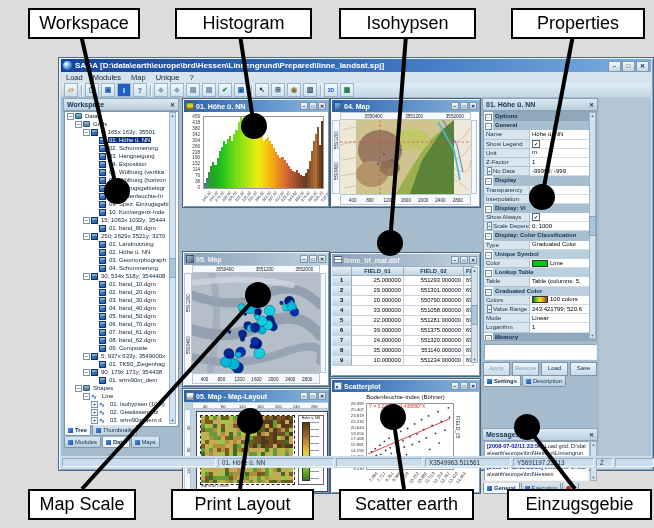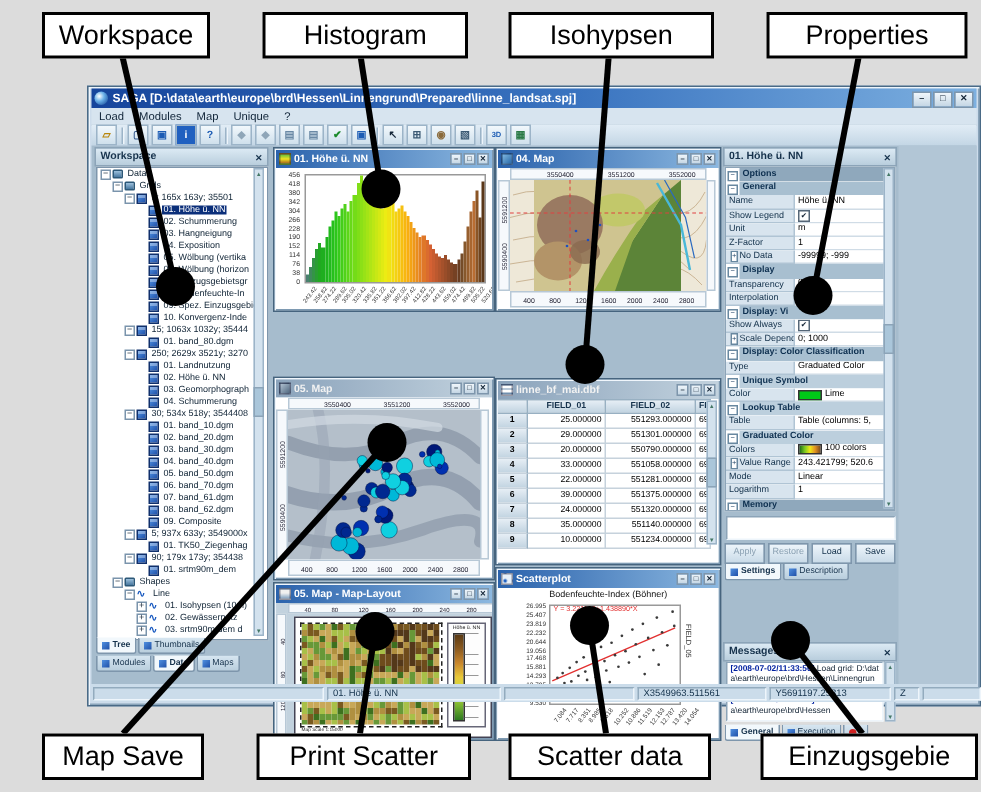"Map Save" div.callout-label { text: Save -> Scale }
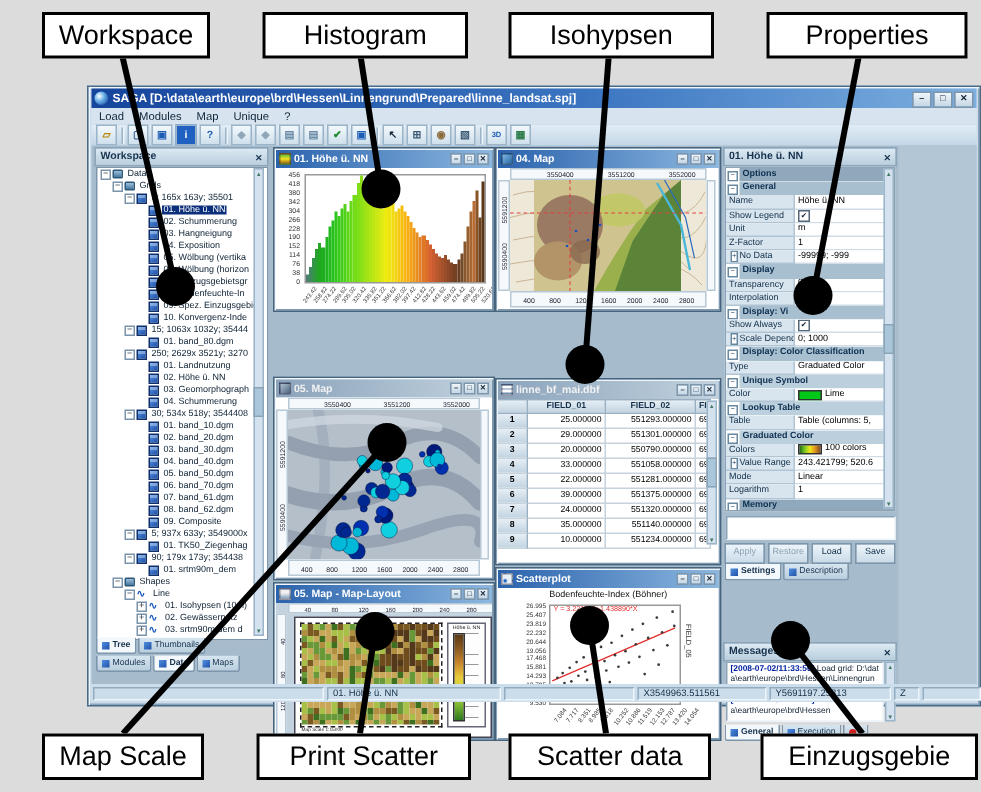"Print Scatter" div.callout-label { text: Scatter -> Layout }
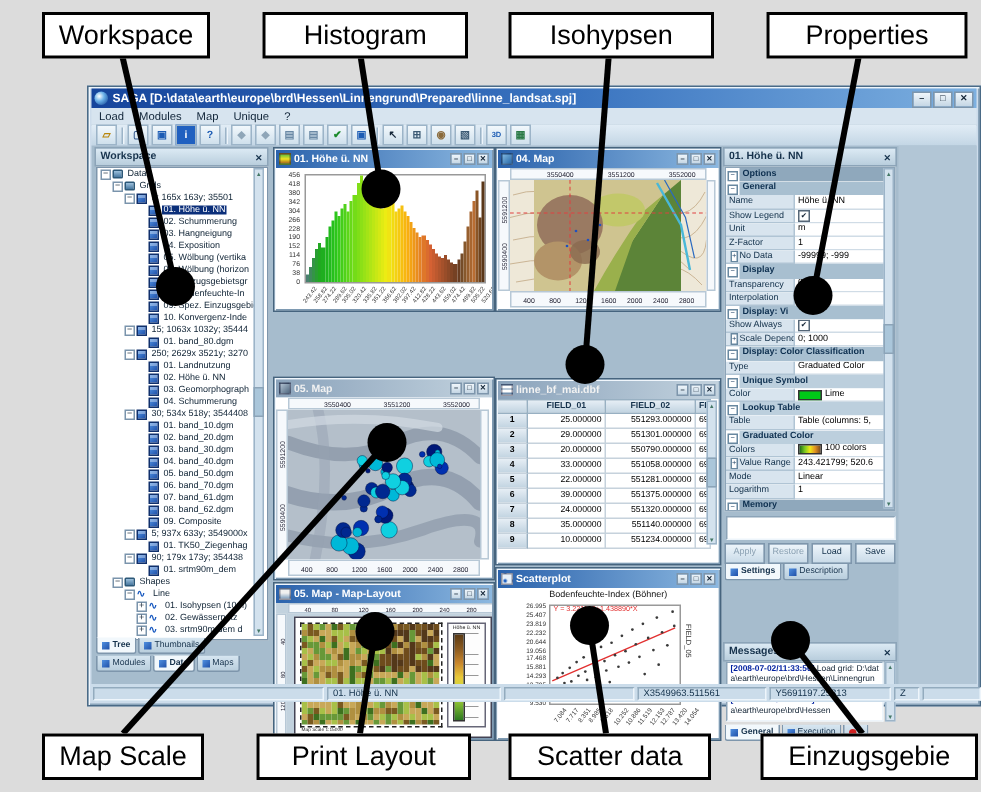"Scatter data" div.callout-label { text: data -> earth }
